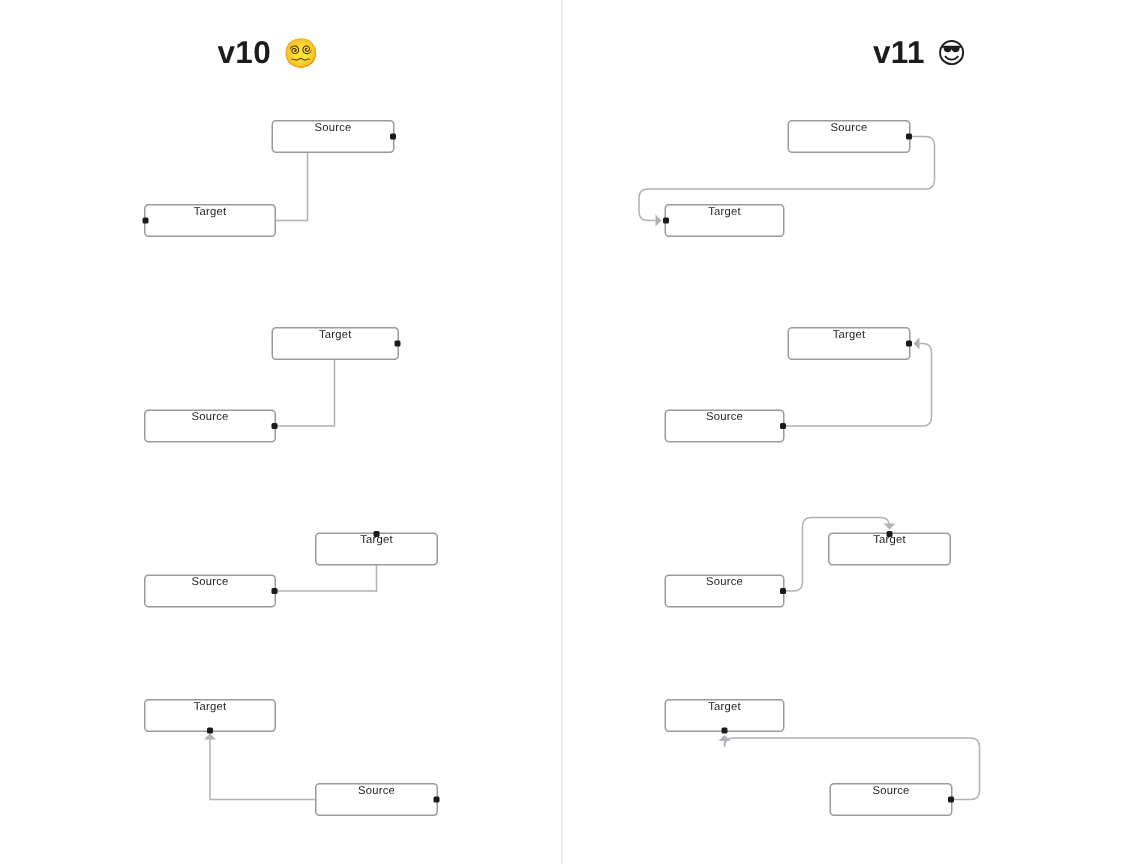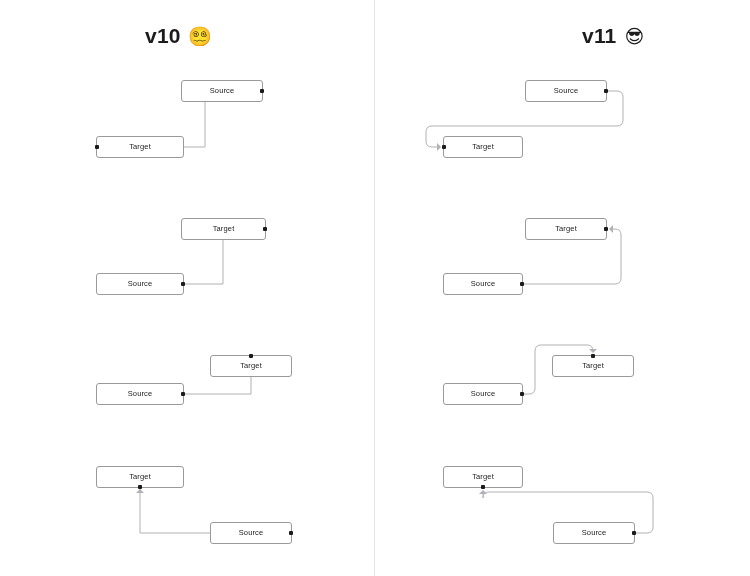"Source" .node { align-items: center -> flex-start }
